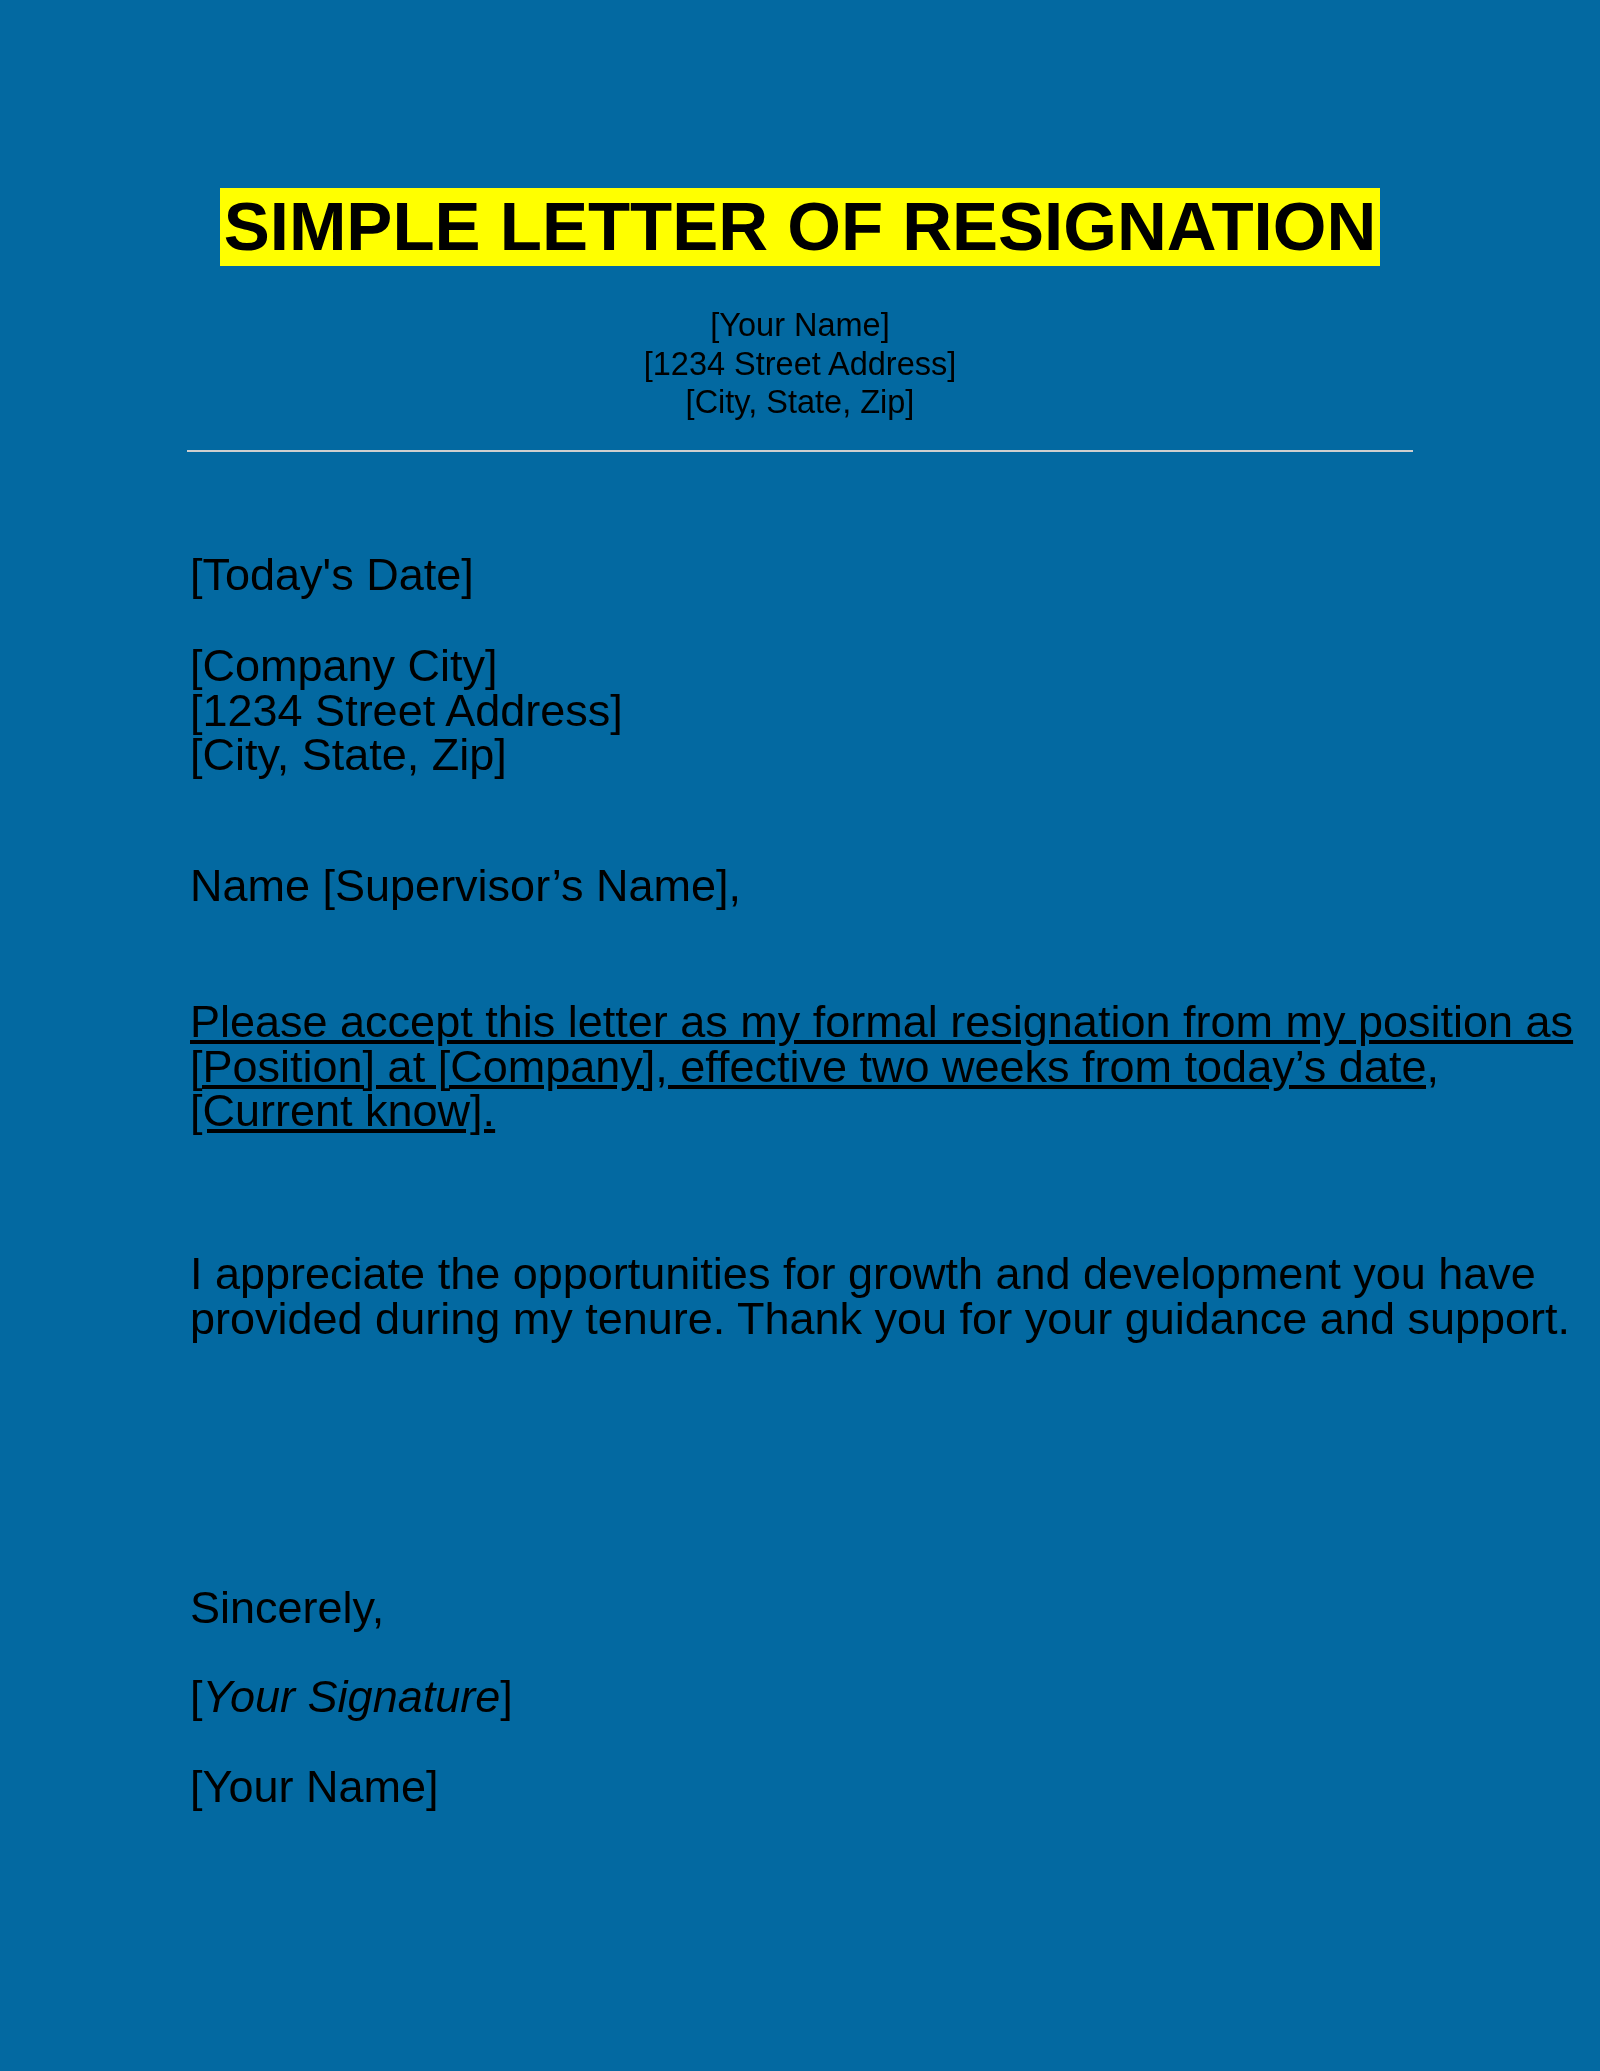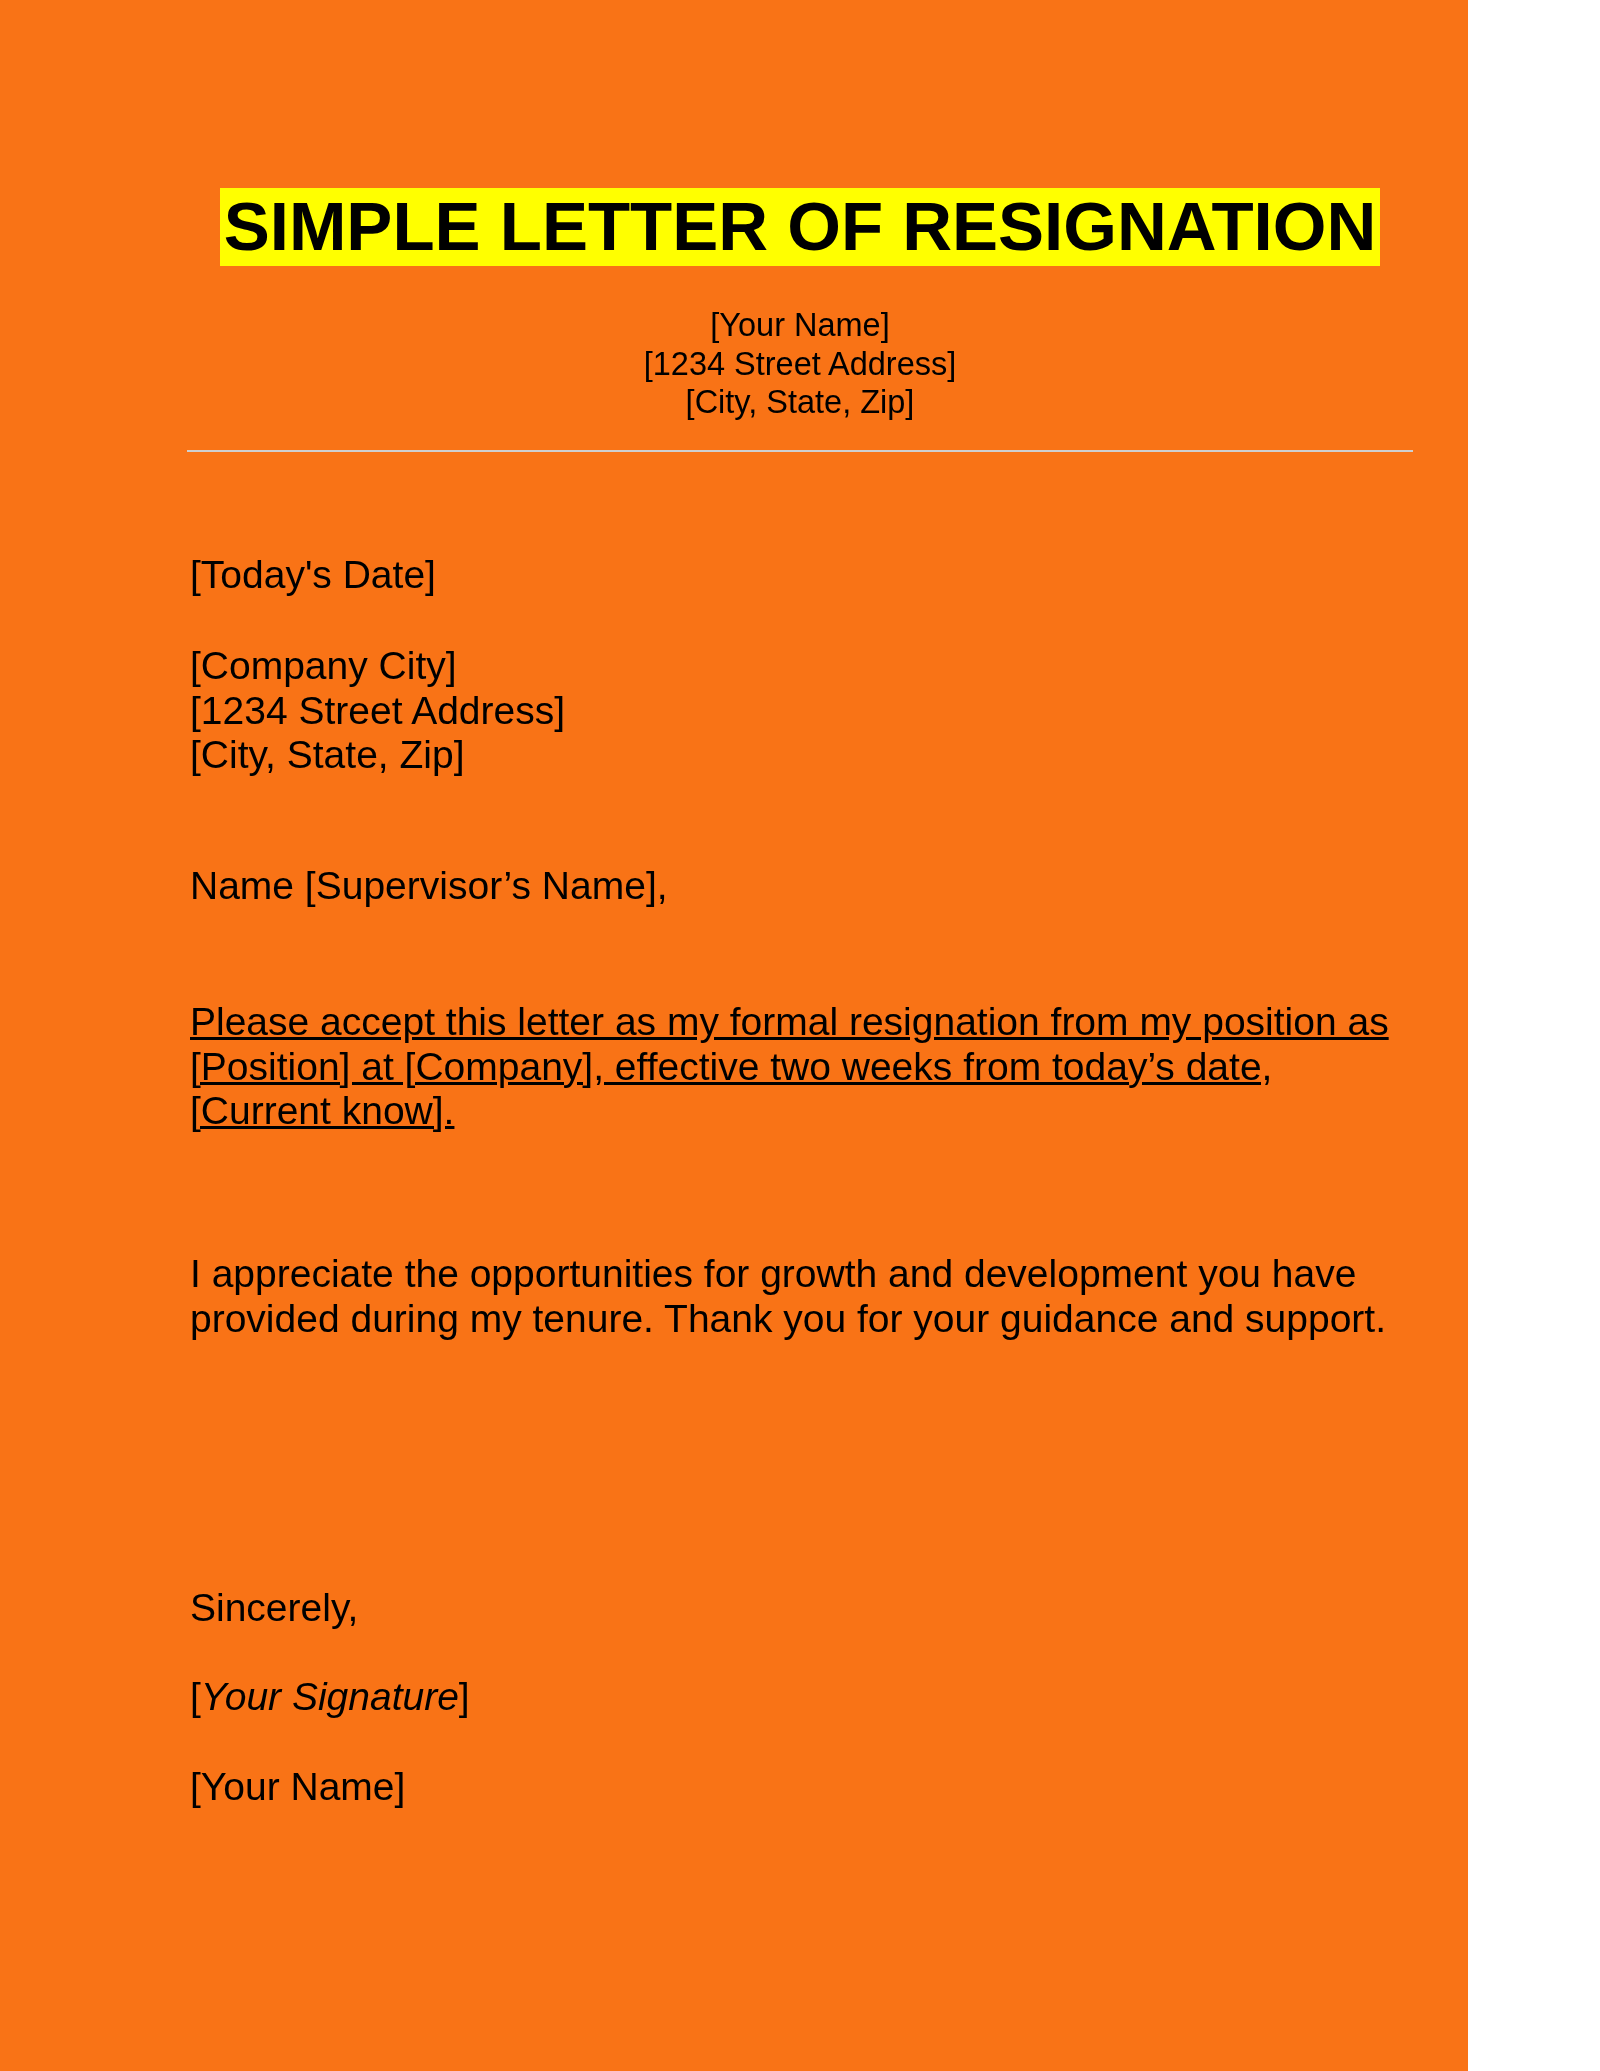"SIMPLE LETTER OF RESIGNATION" .page { background: #f97316 -> #0369a1; width: 1468px -> 1600px }
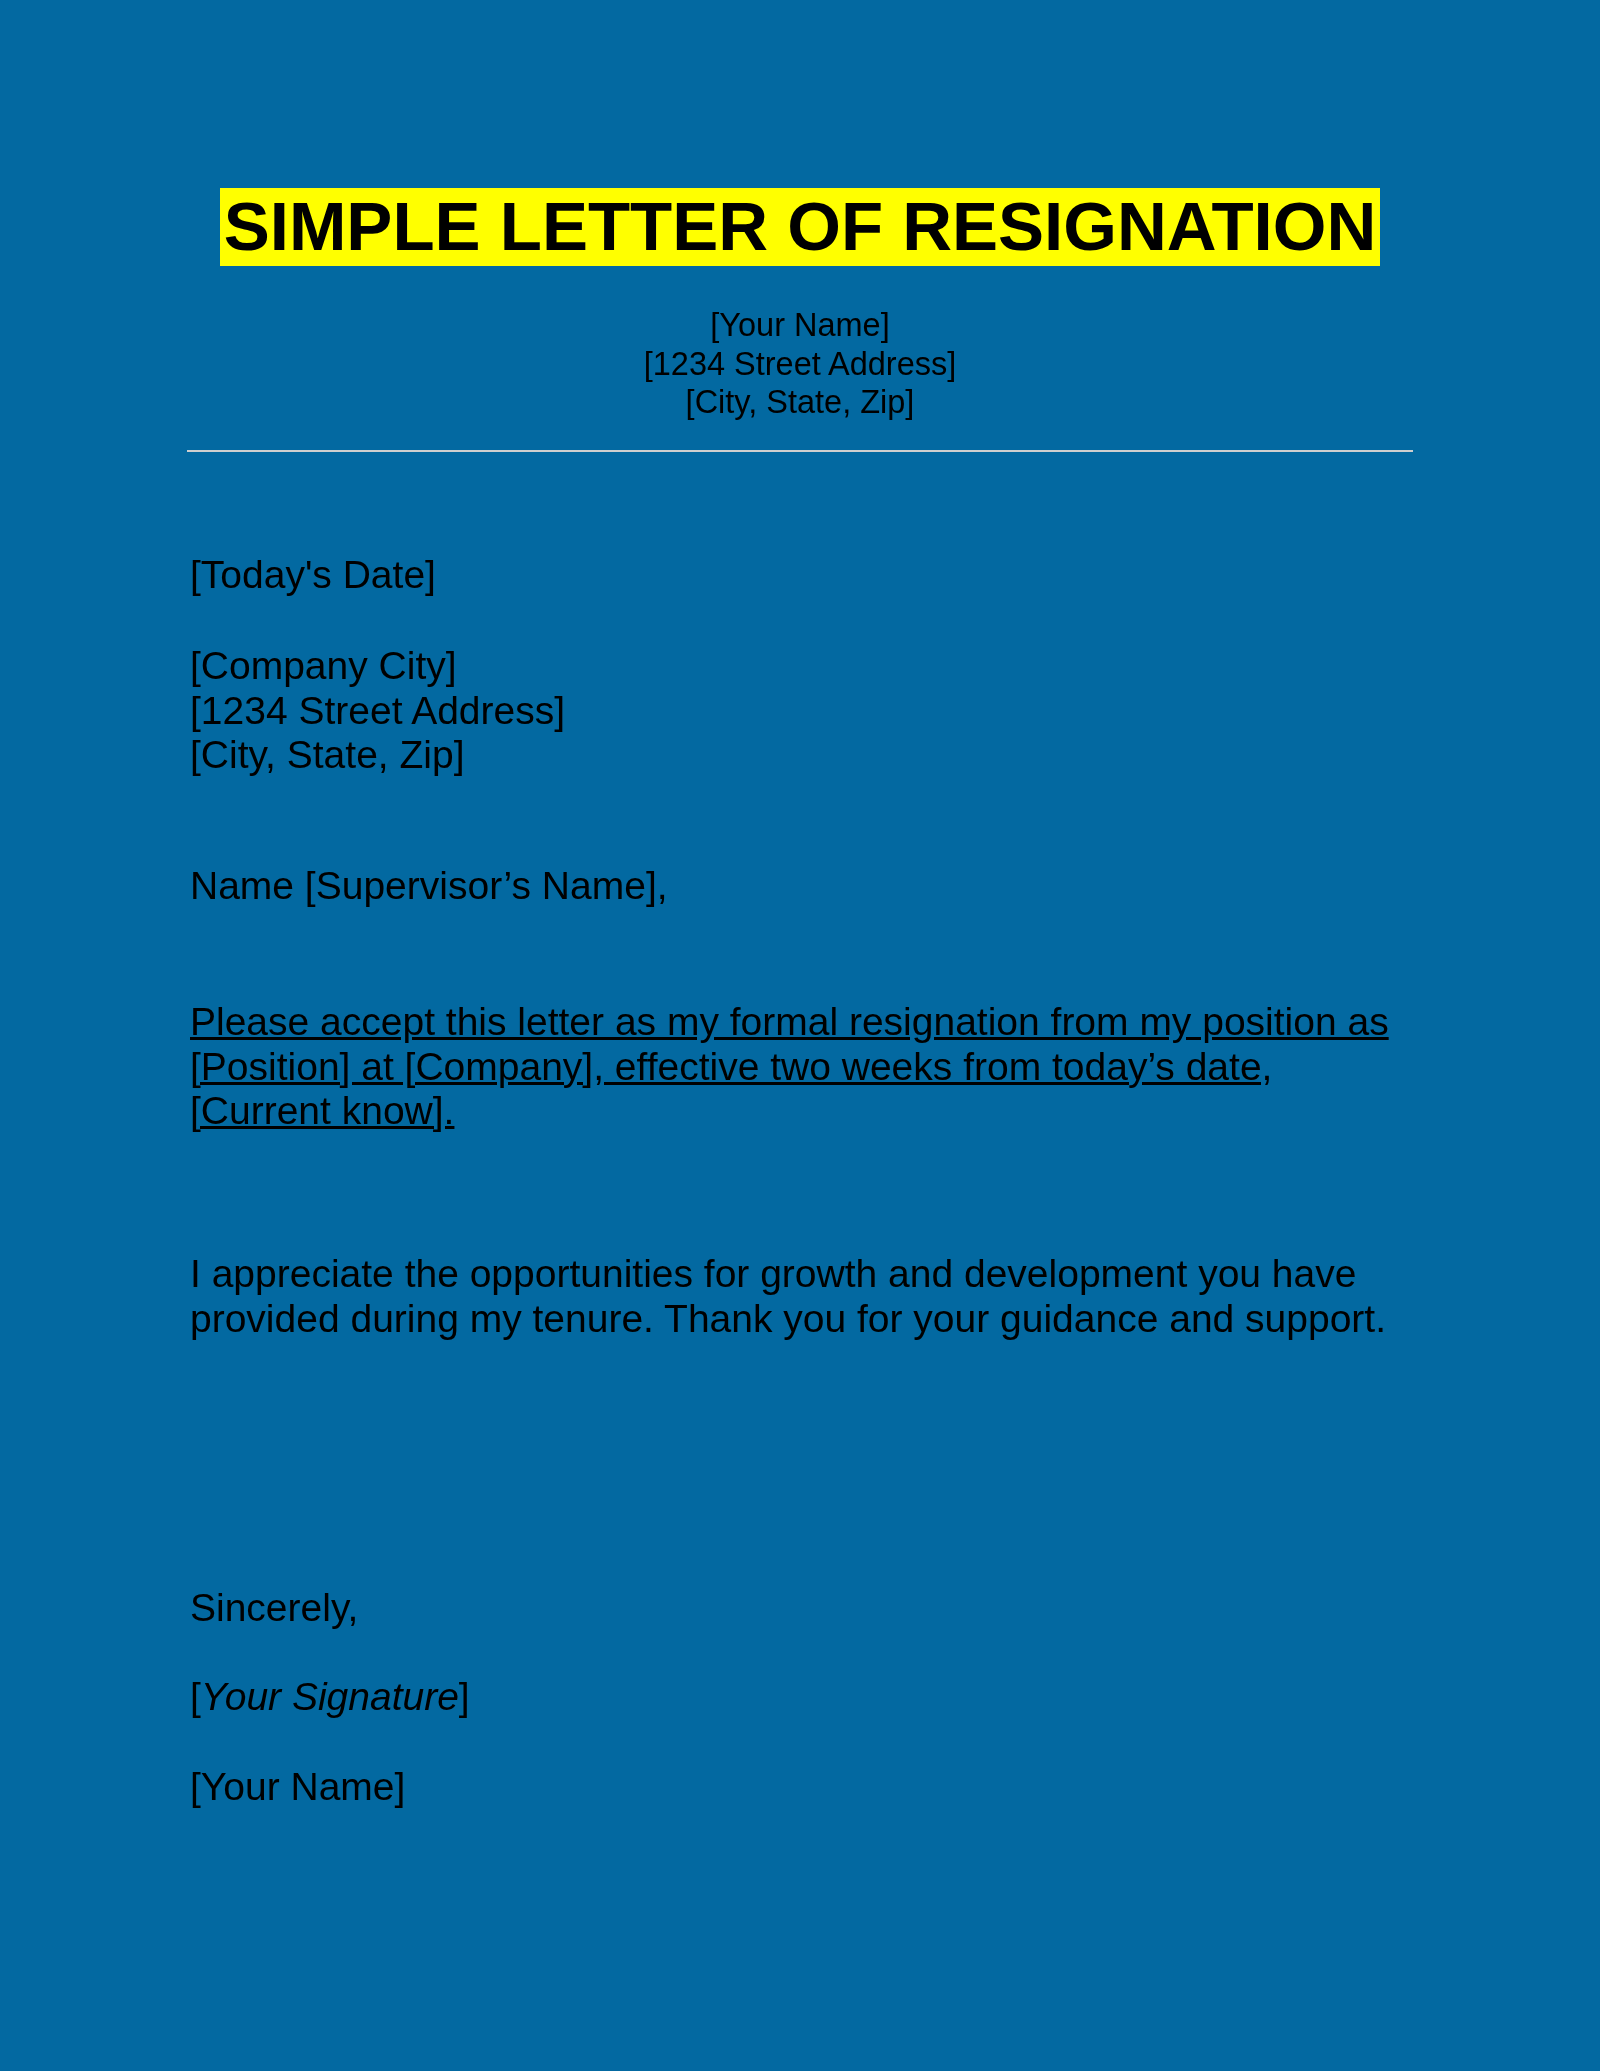"[Today's Date]" .body-text { font-size: 39px -> 45px }
